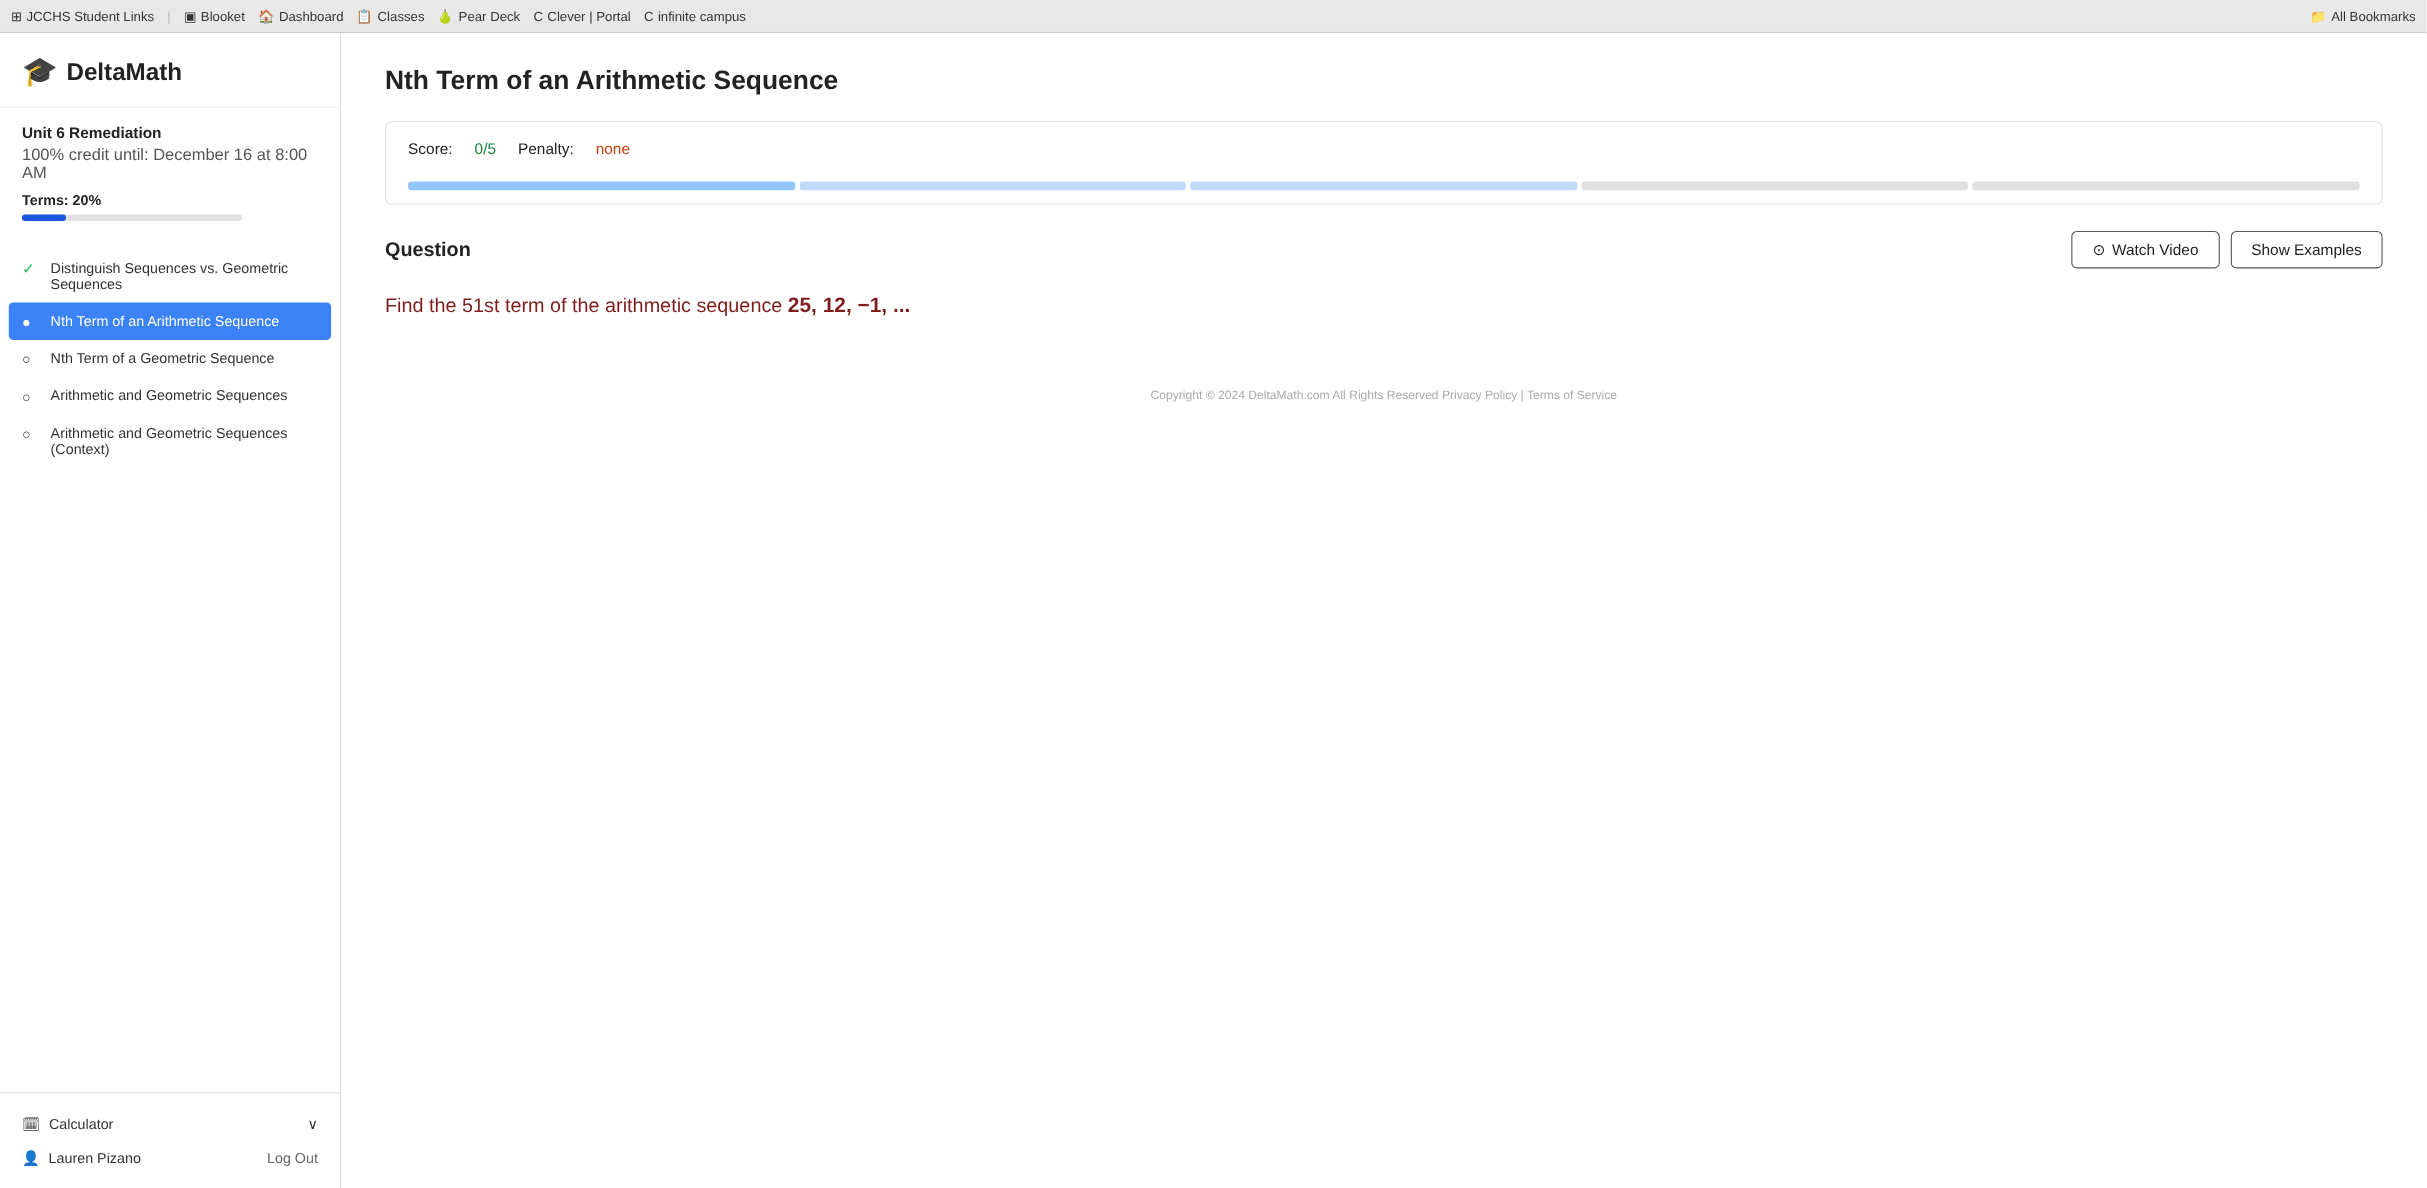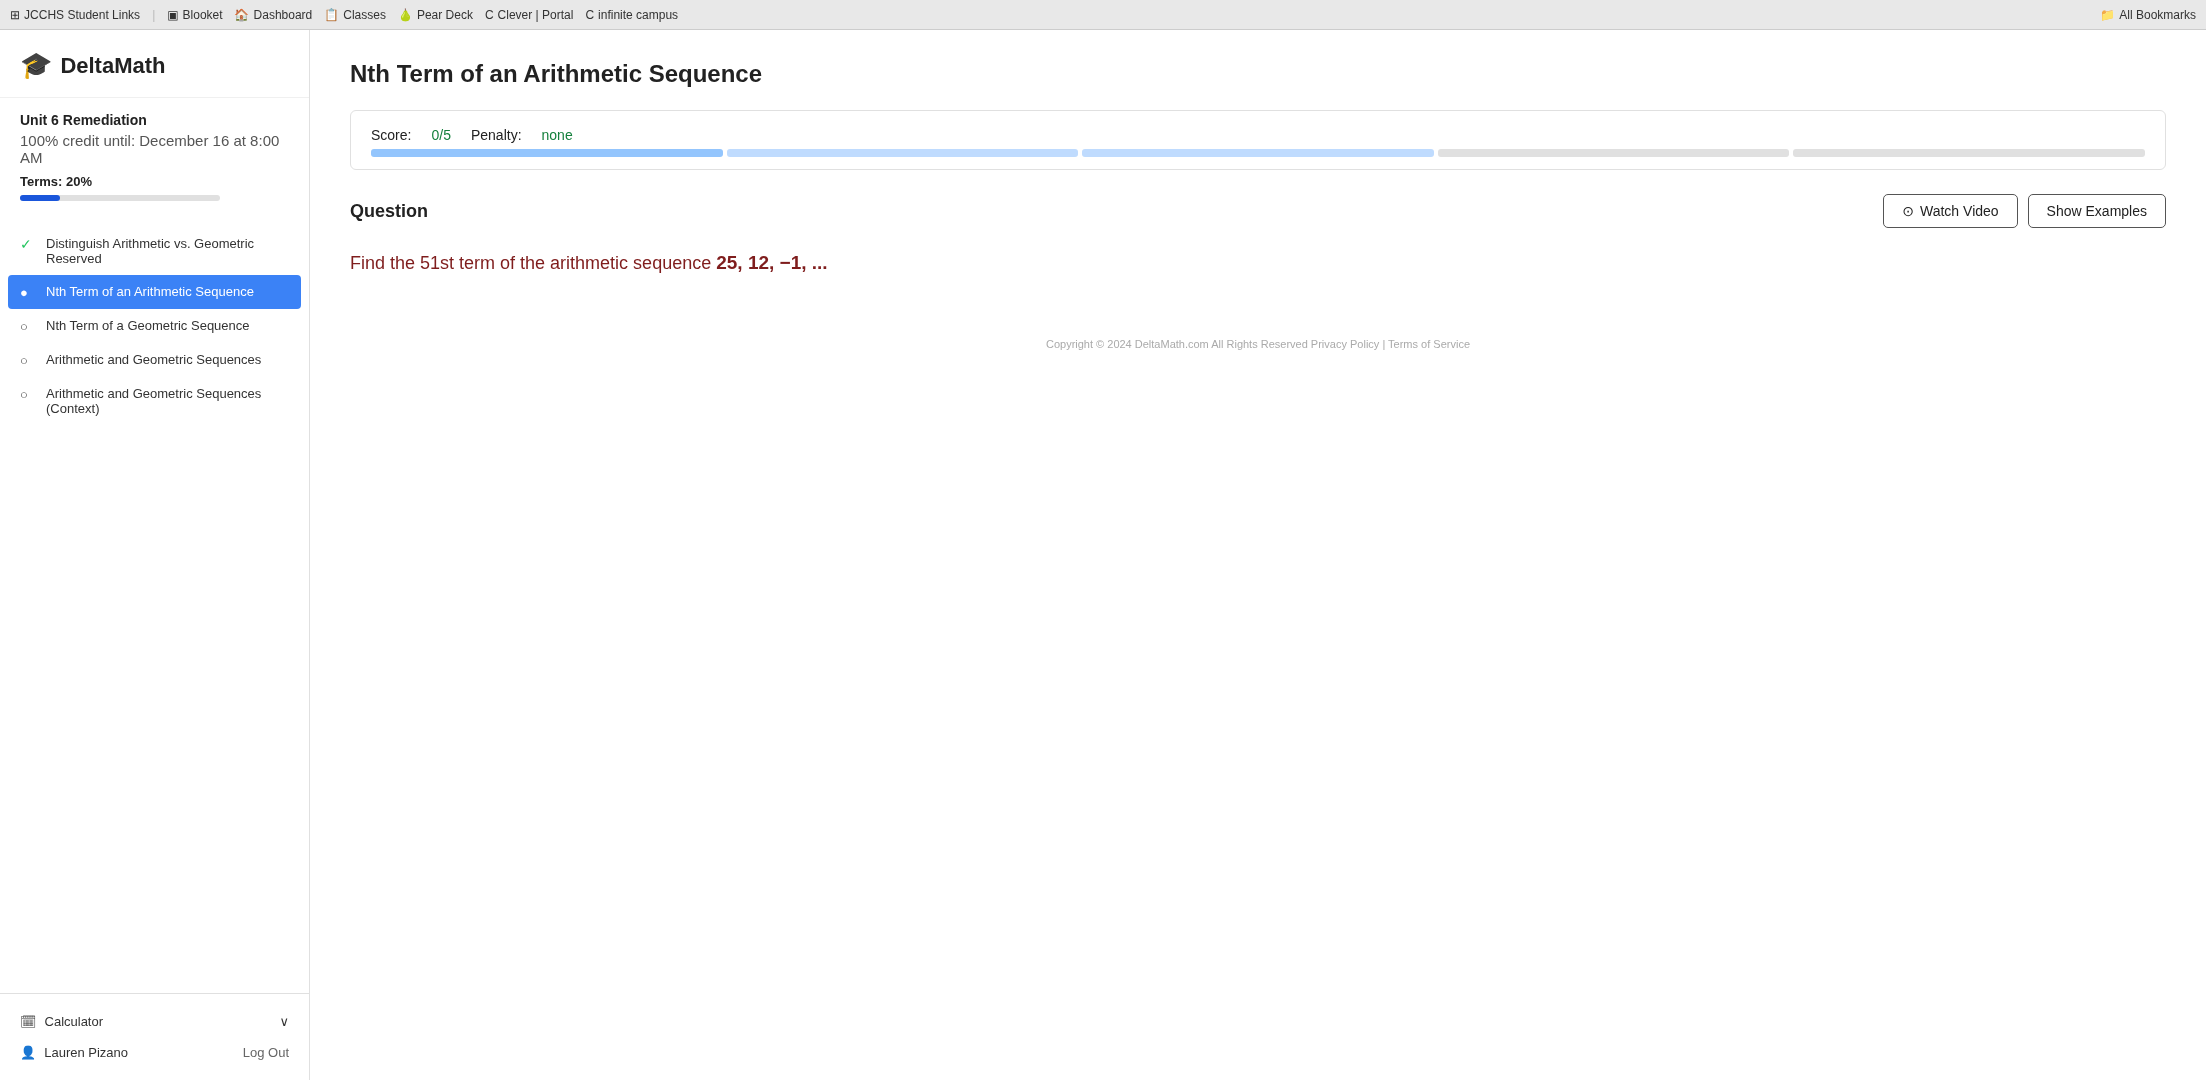"Score:" .score-line { margin-bottom: 6px -> 22px }
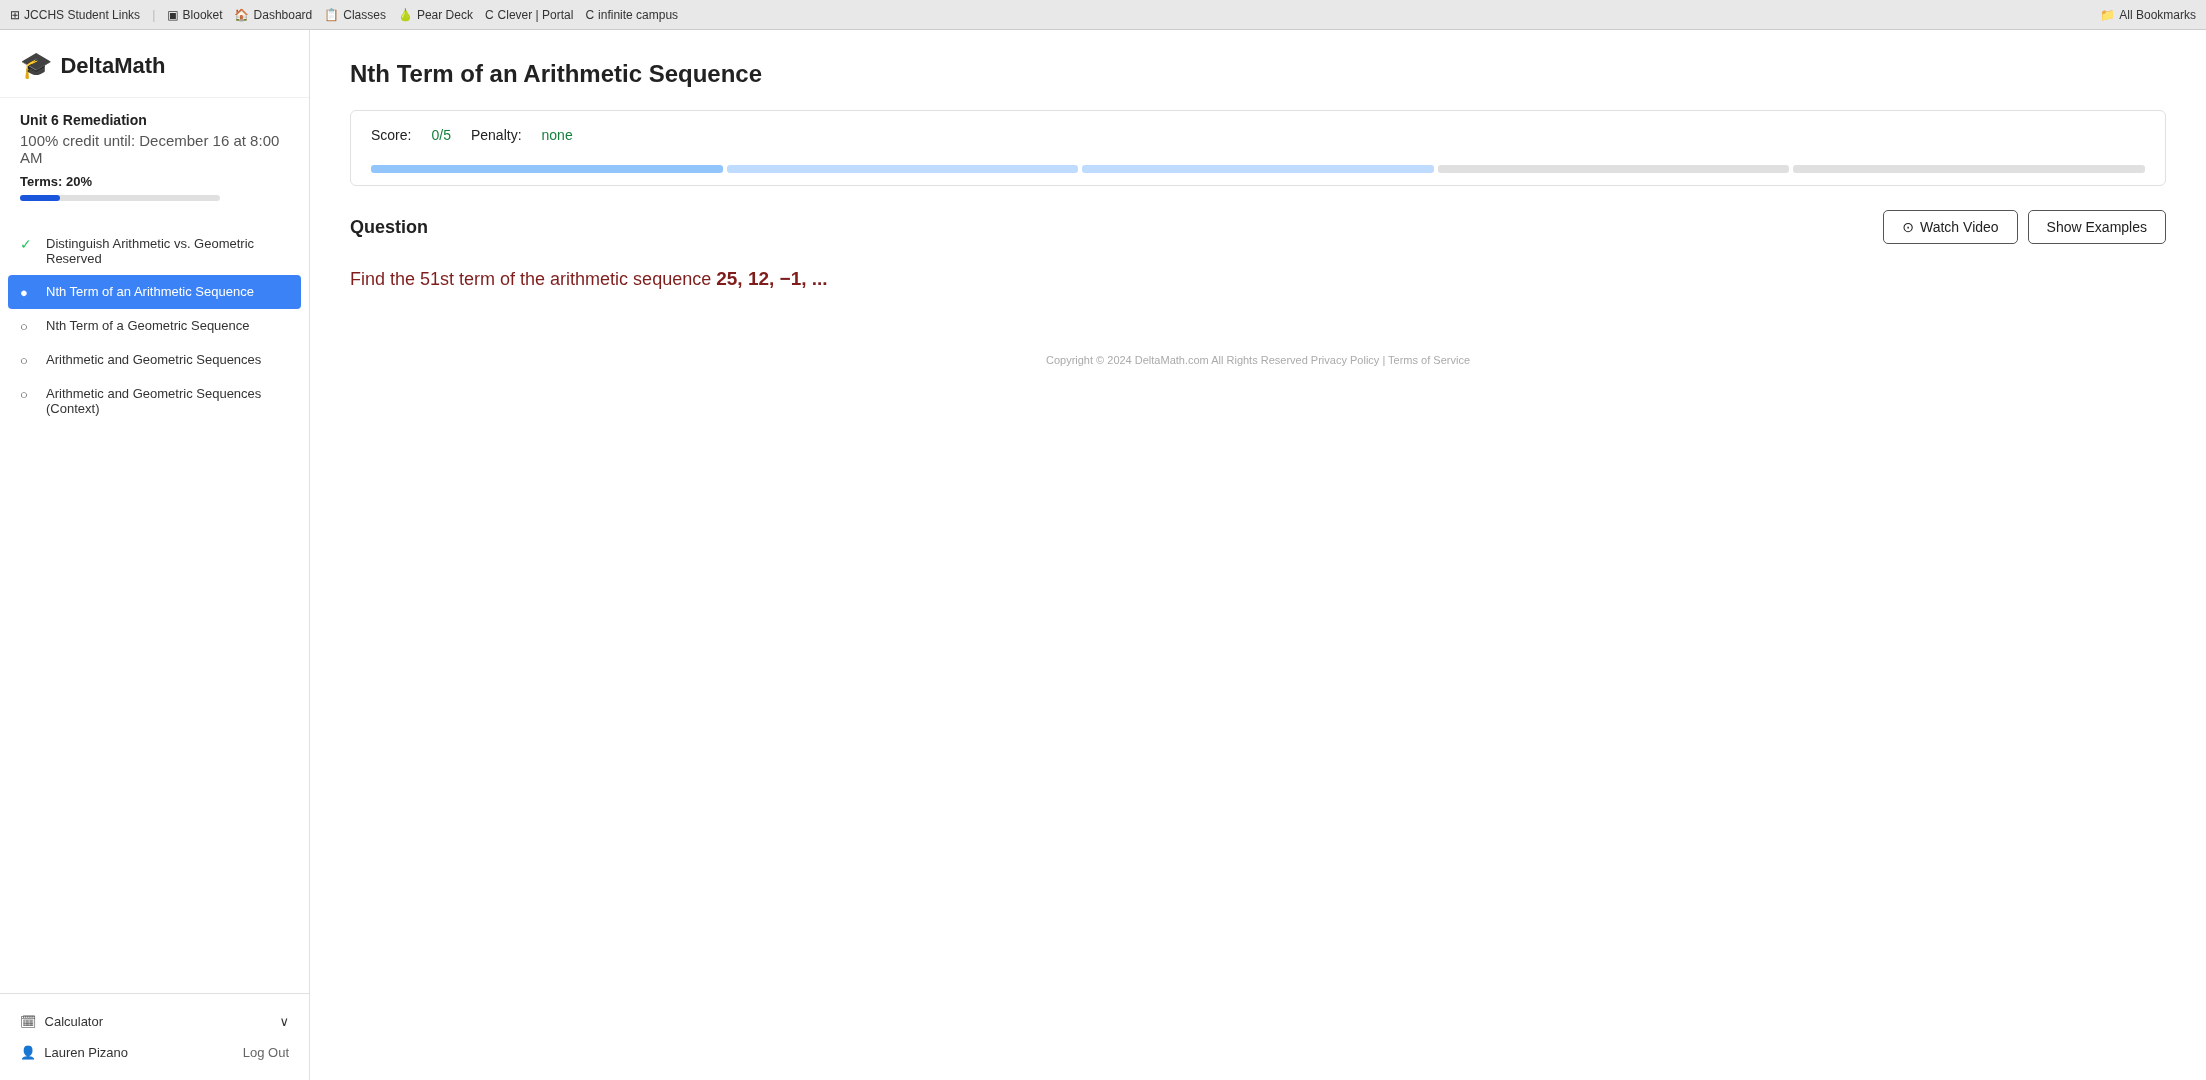"none" .penalty-value { color: #15803d -> #c2410c }
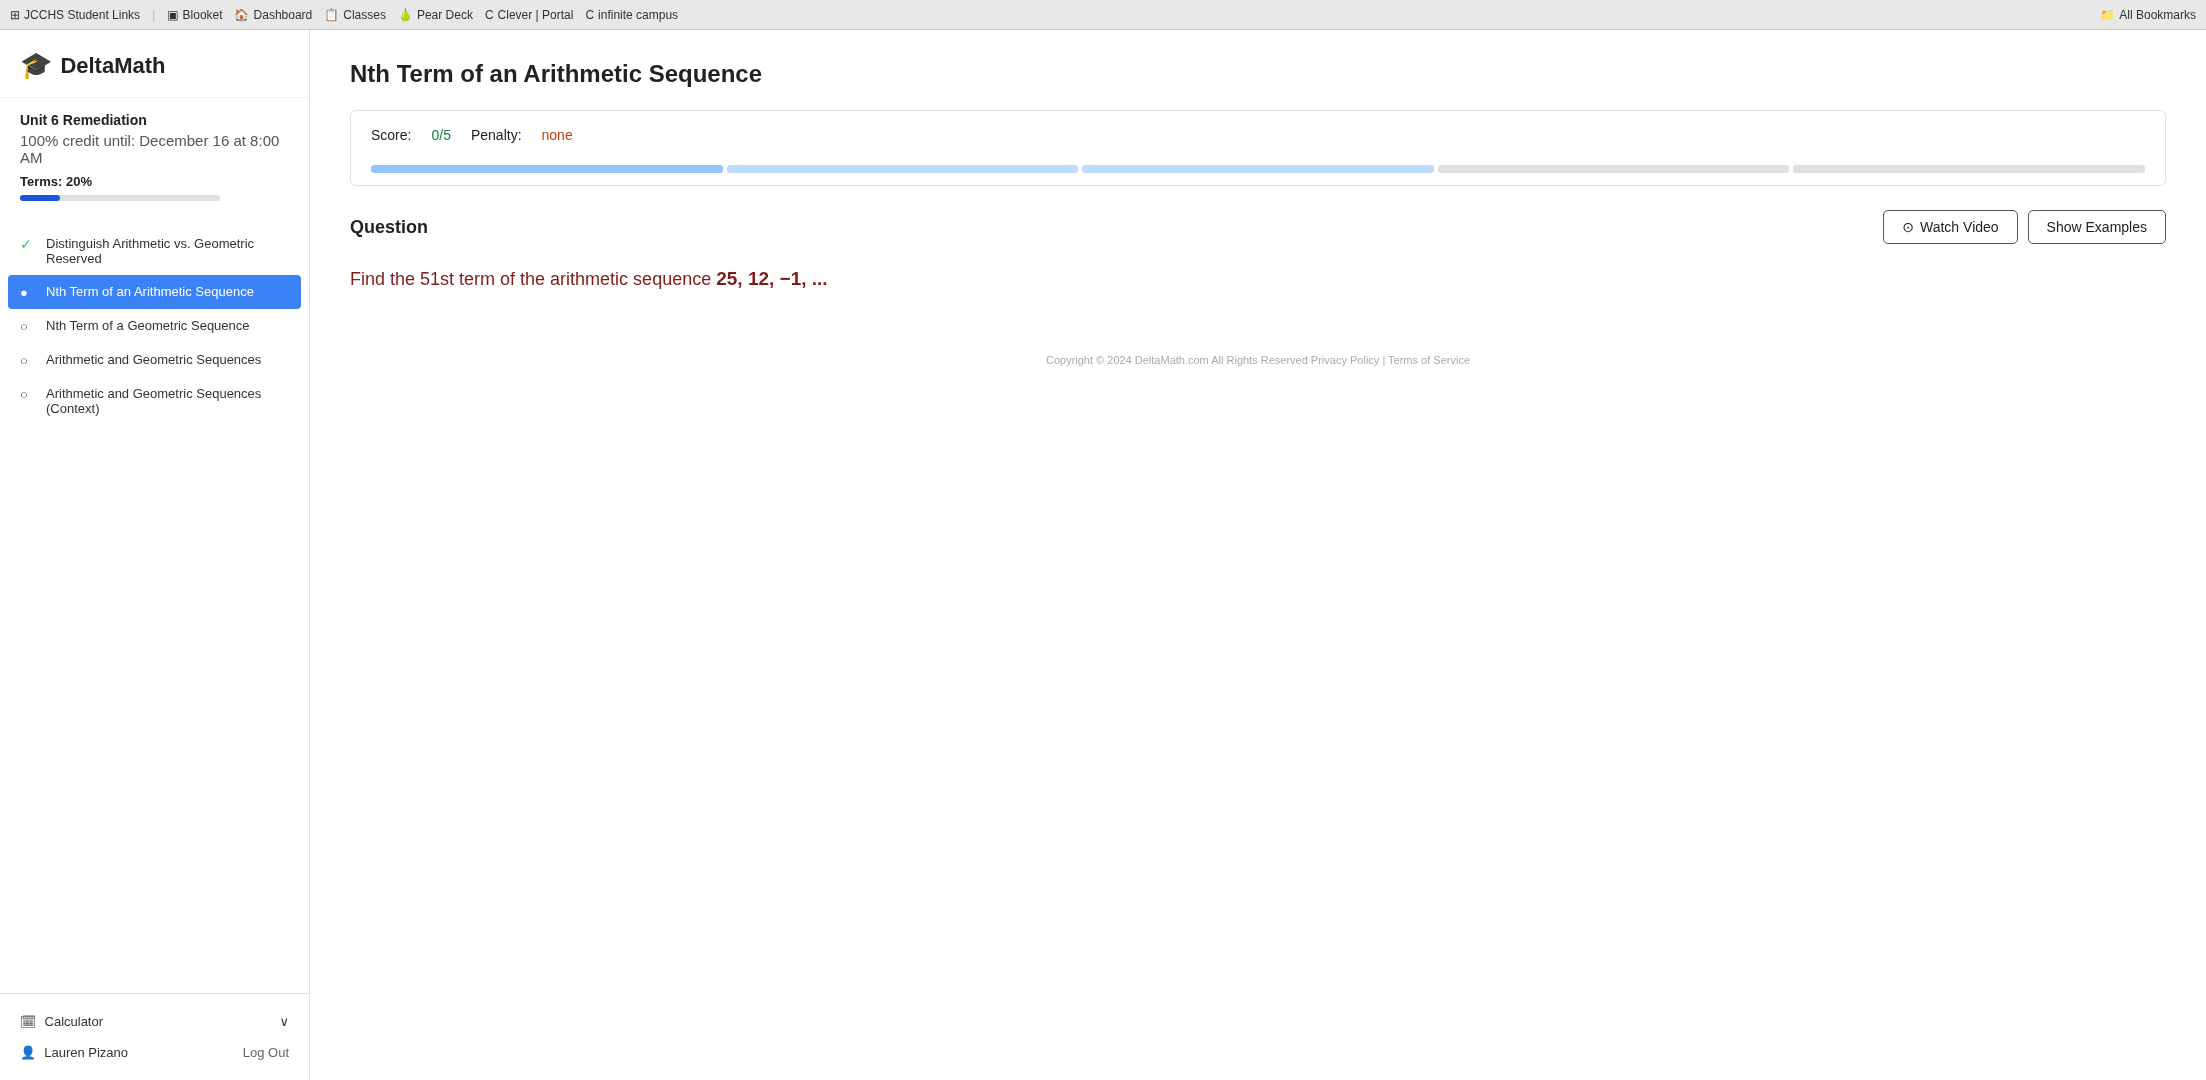"Distinguish Arithmetic vs. Geometric" span { text: Arithmetic vs. Geometric Reserved -> Sequences vs. Geometric Sequences }
